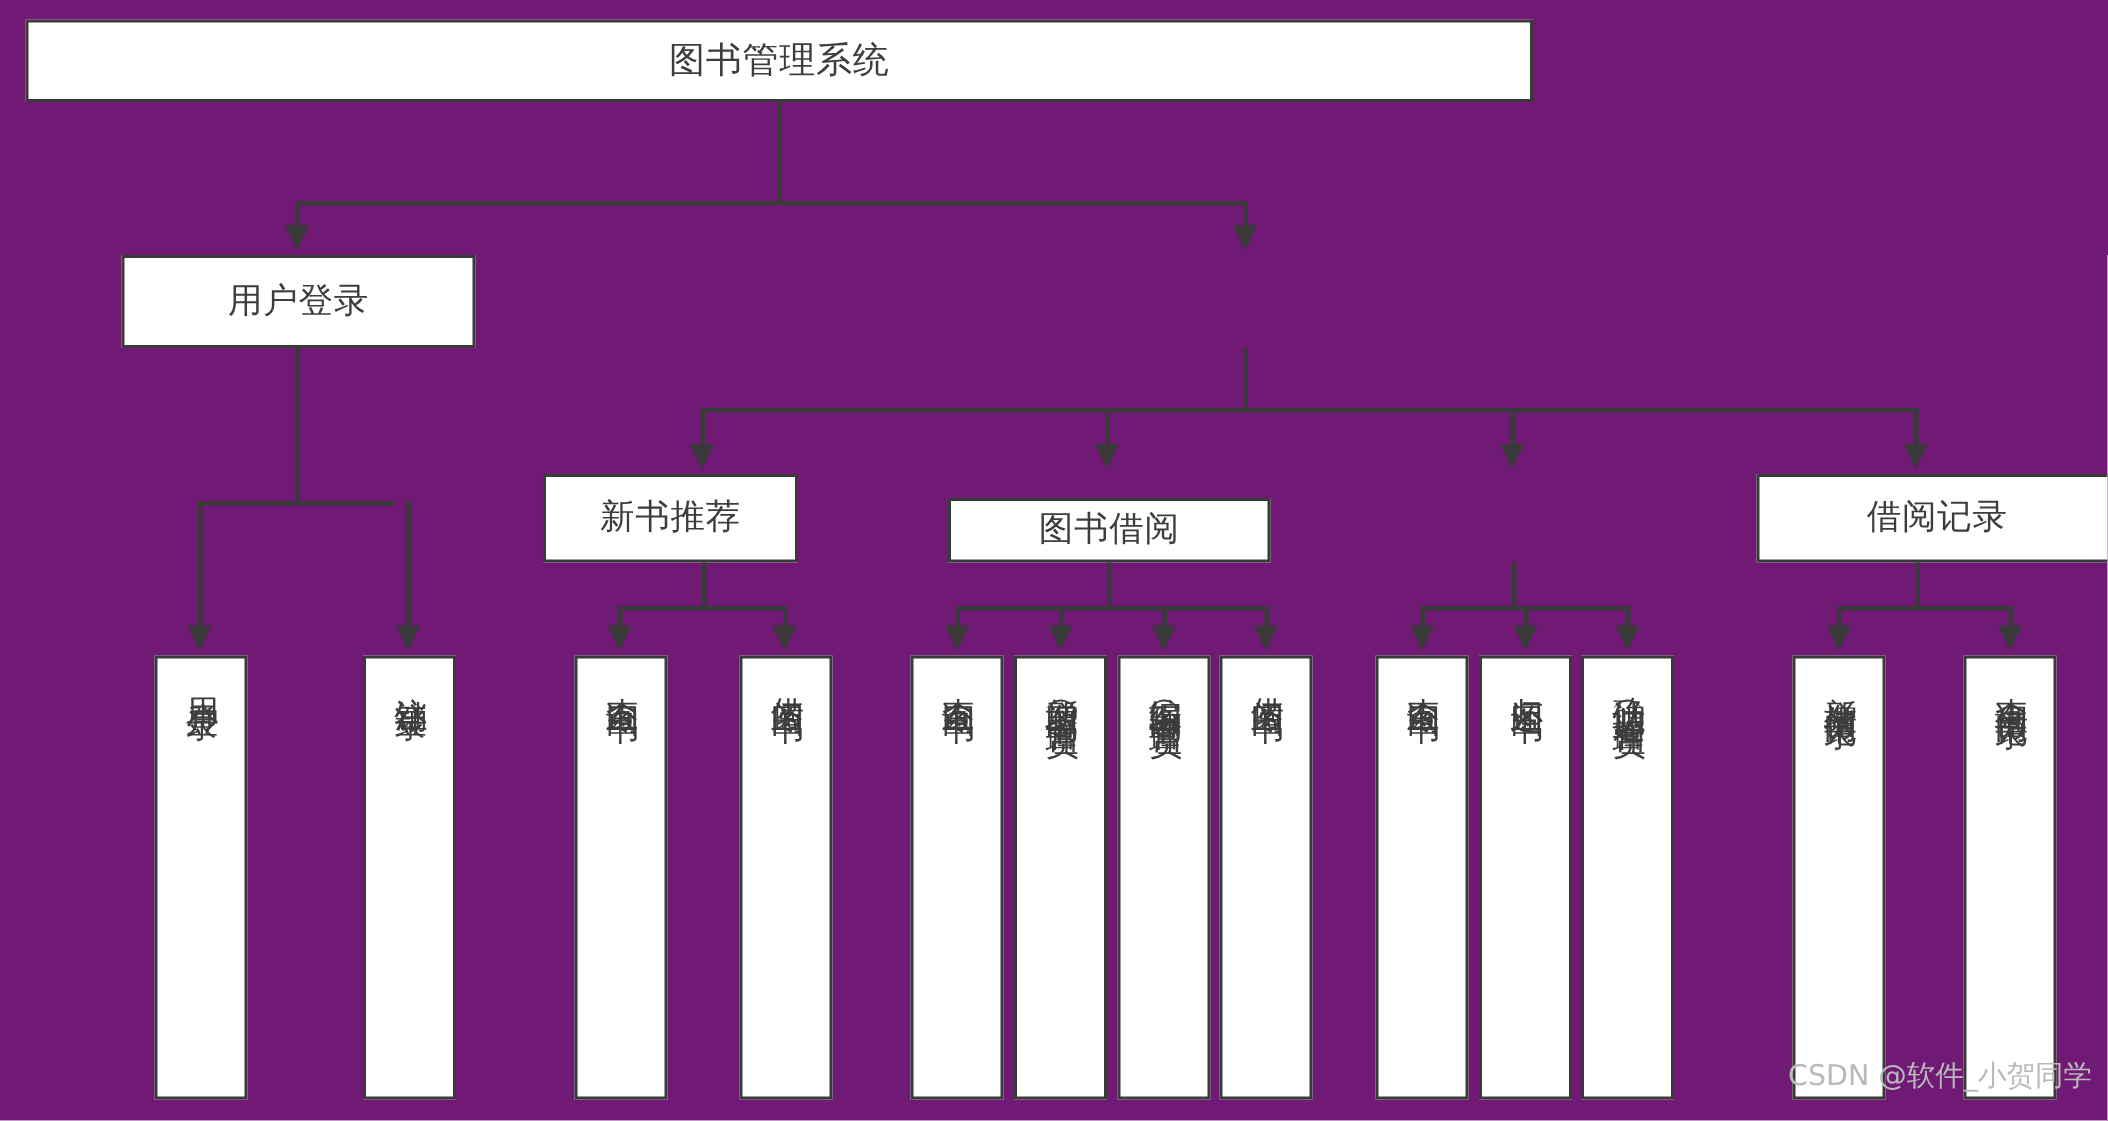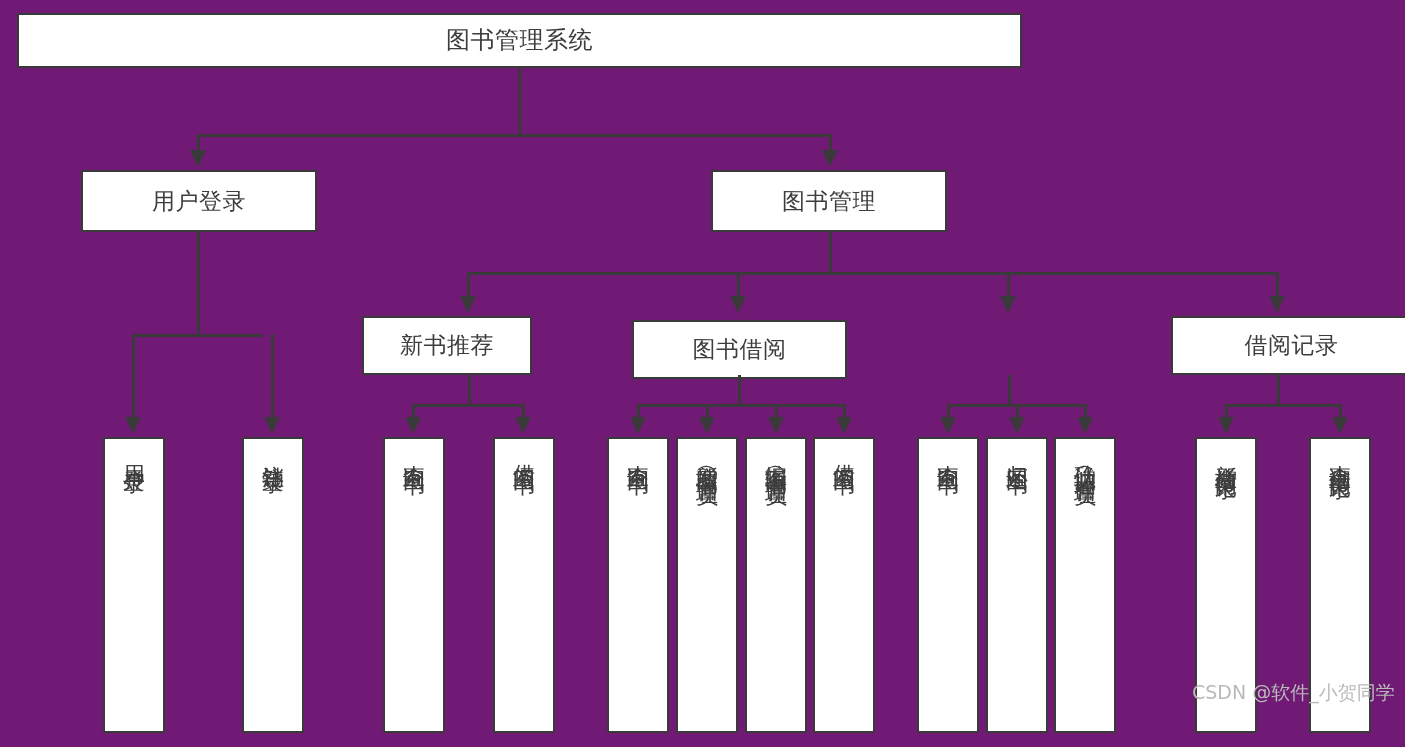"图书管理" div.node { html: <div> <span>图书管理</span> </div> -> none }
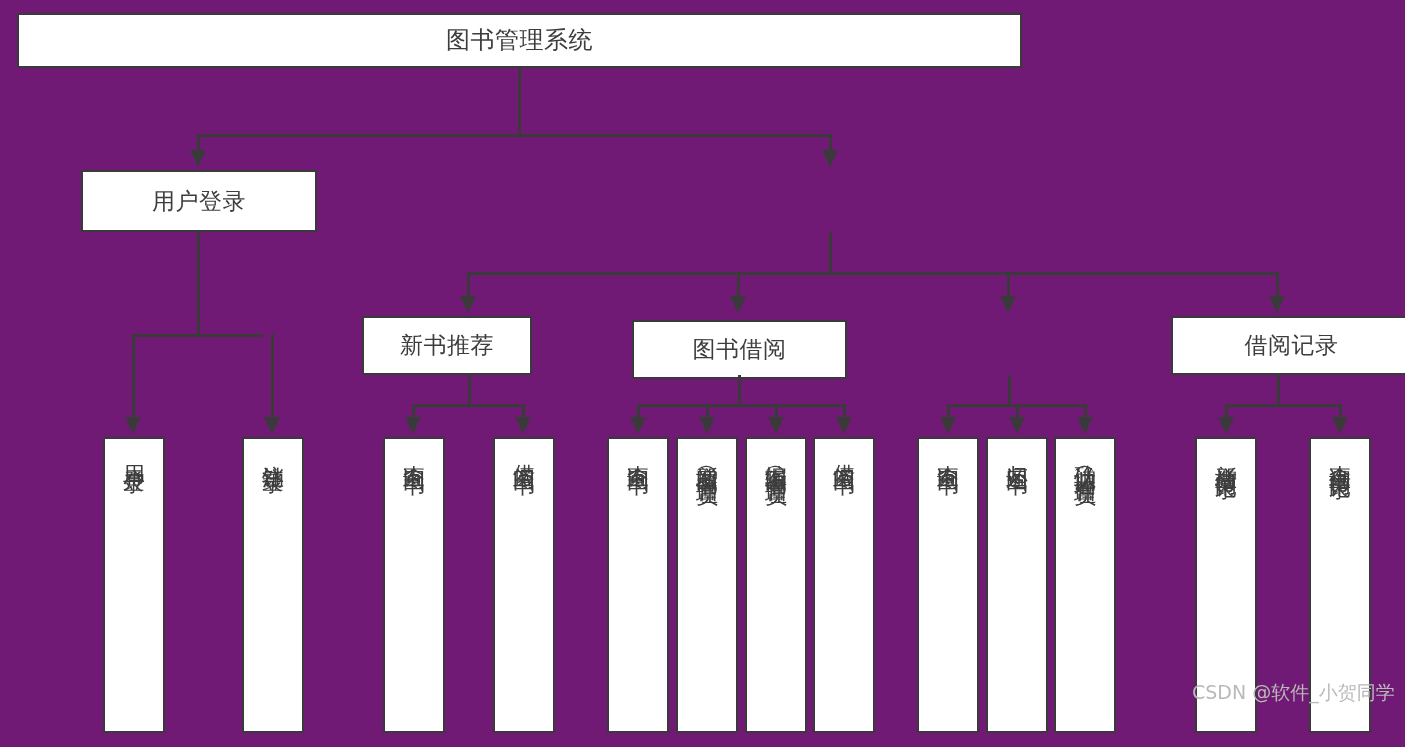"图书借阅" div.node { height: 59px -> 43px; top: 320px -> 332px }
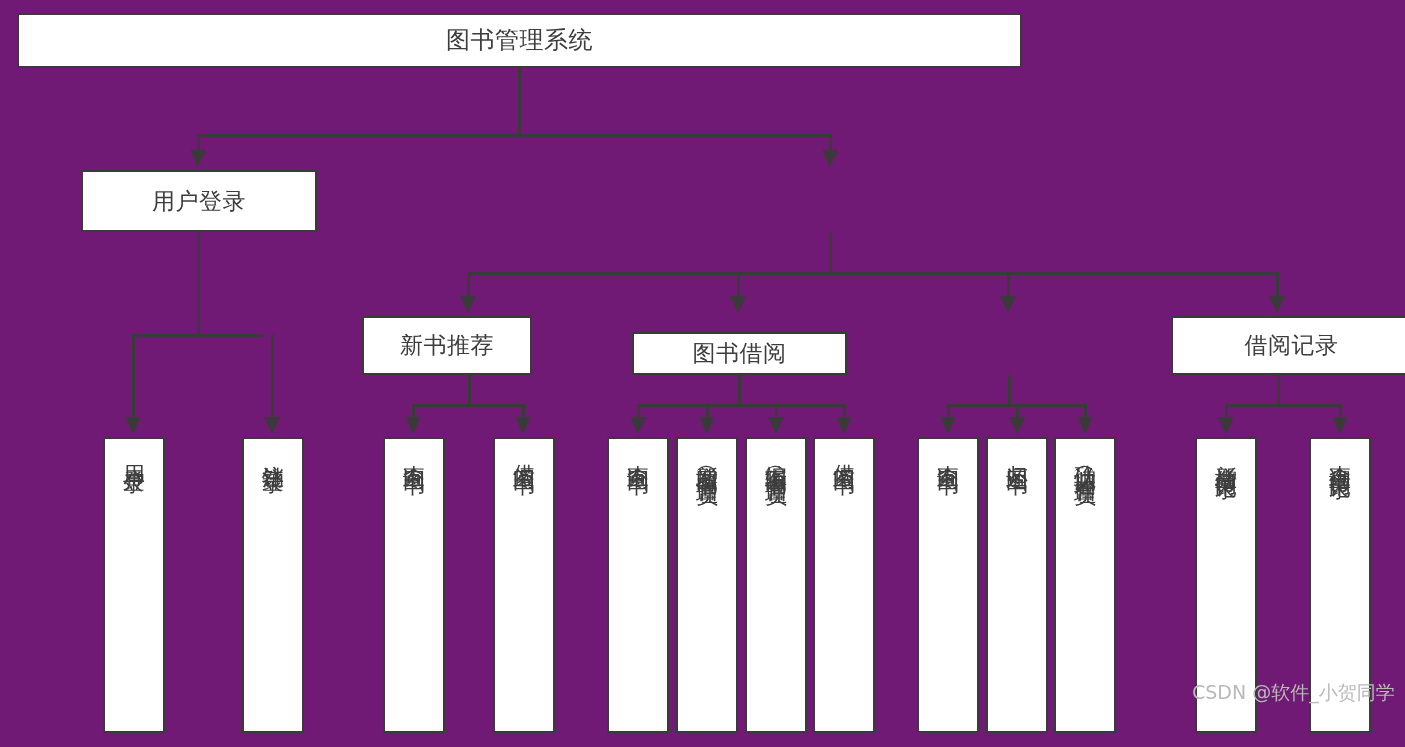"CSDN @软件_小贺同学" div.watermark { top: 680px -> 704px }
